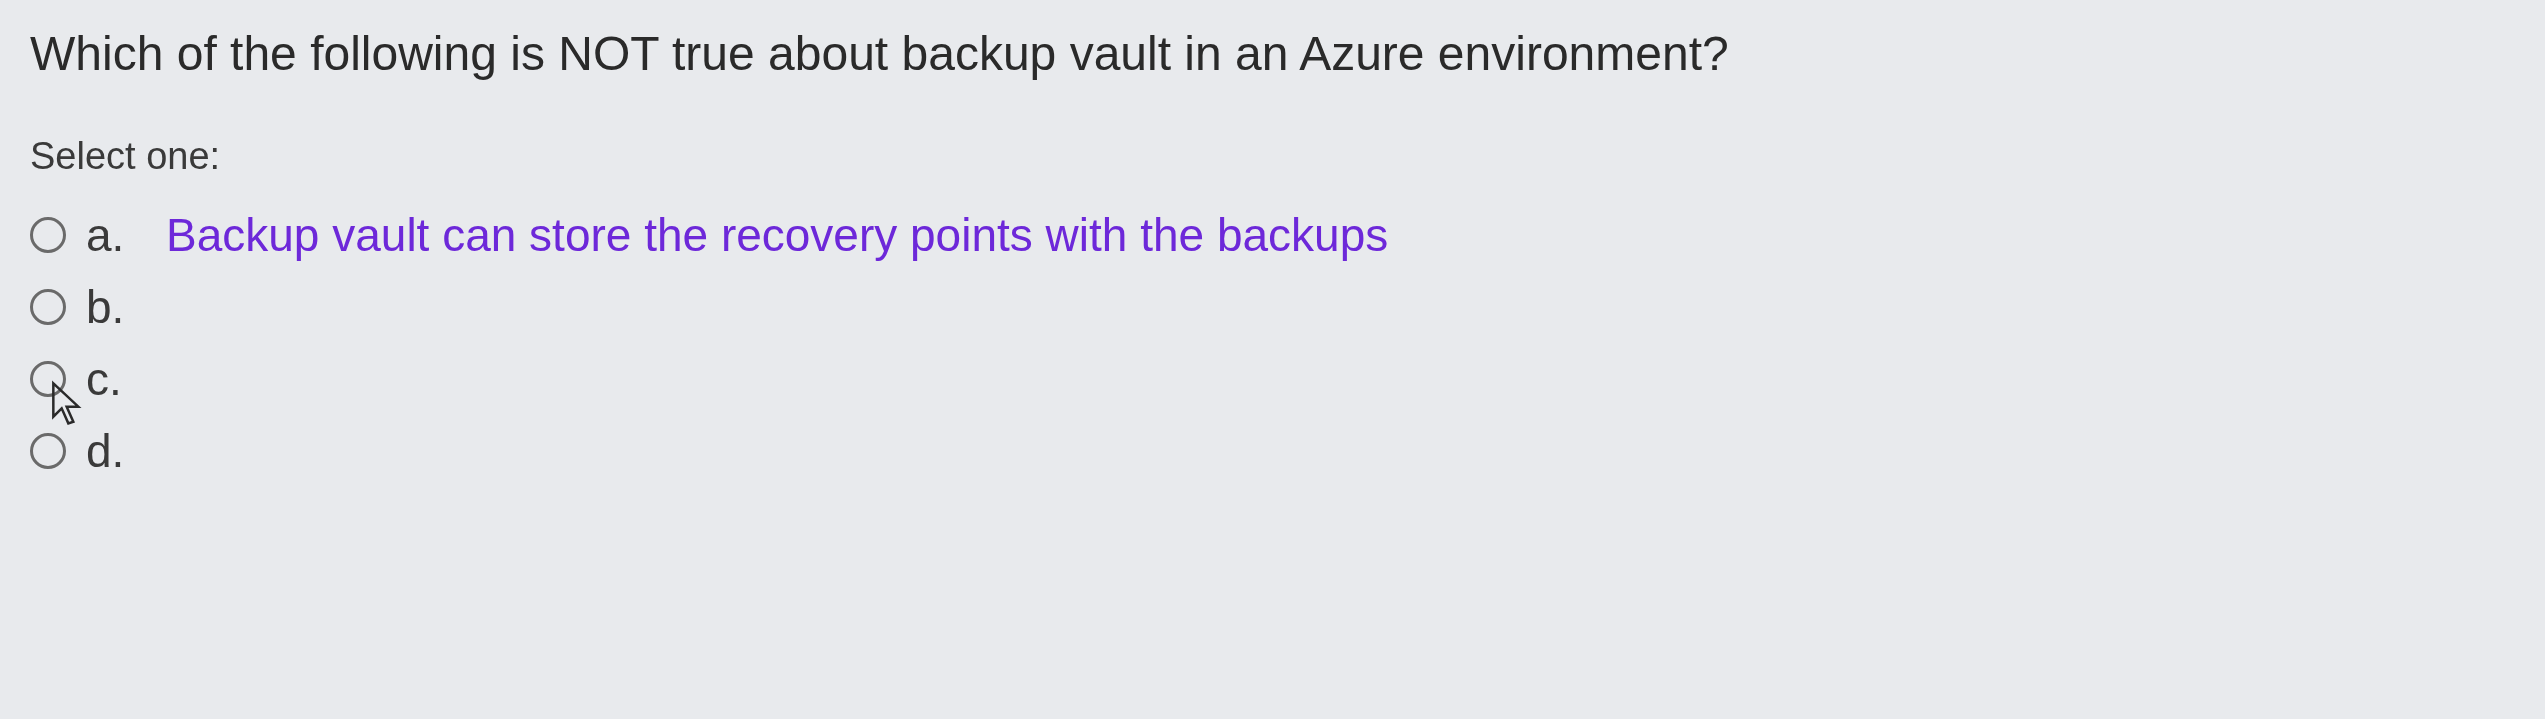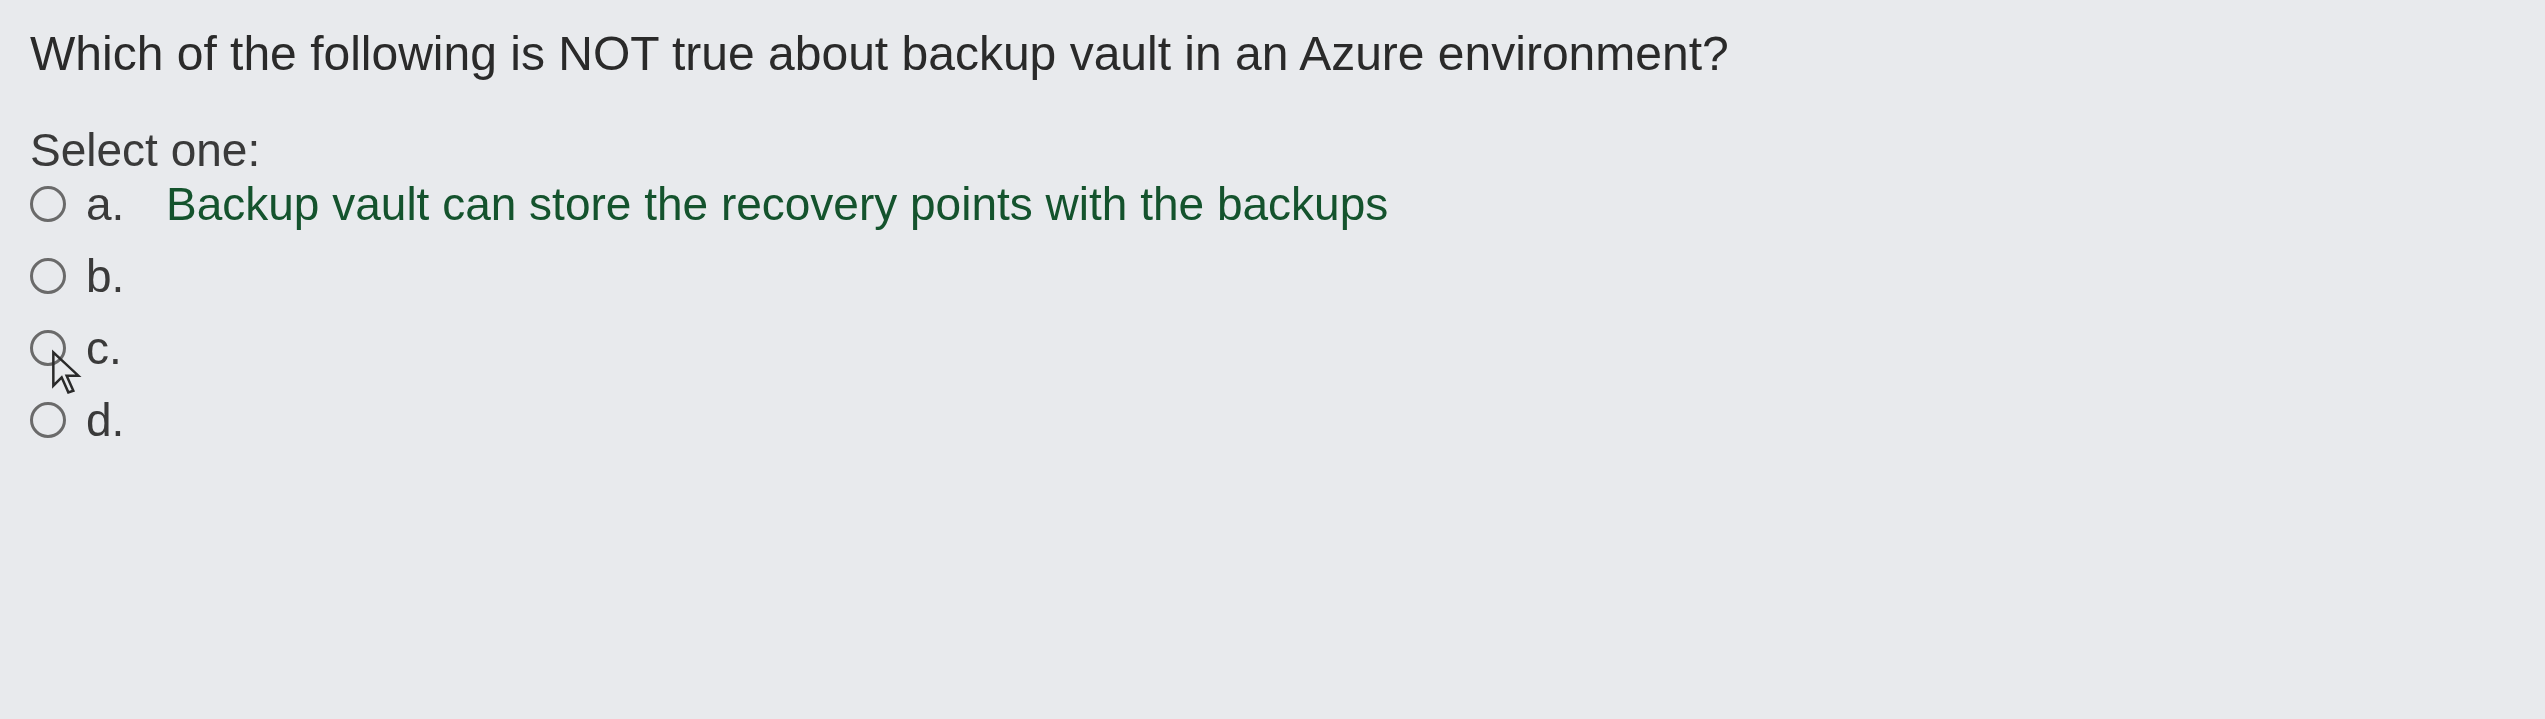"Which of the following is" .question-text { margin-bottom: 36px -> 48px }
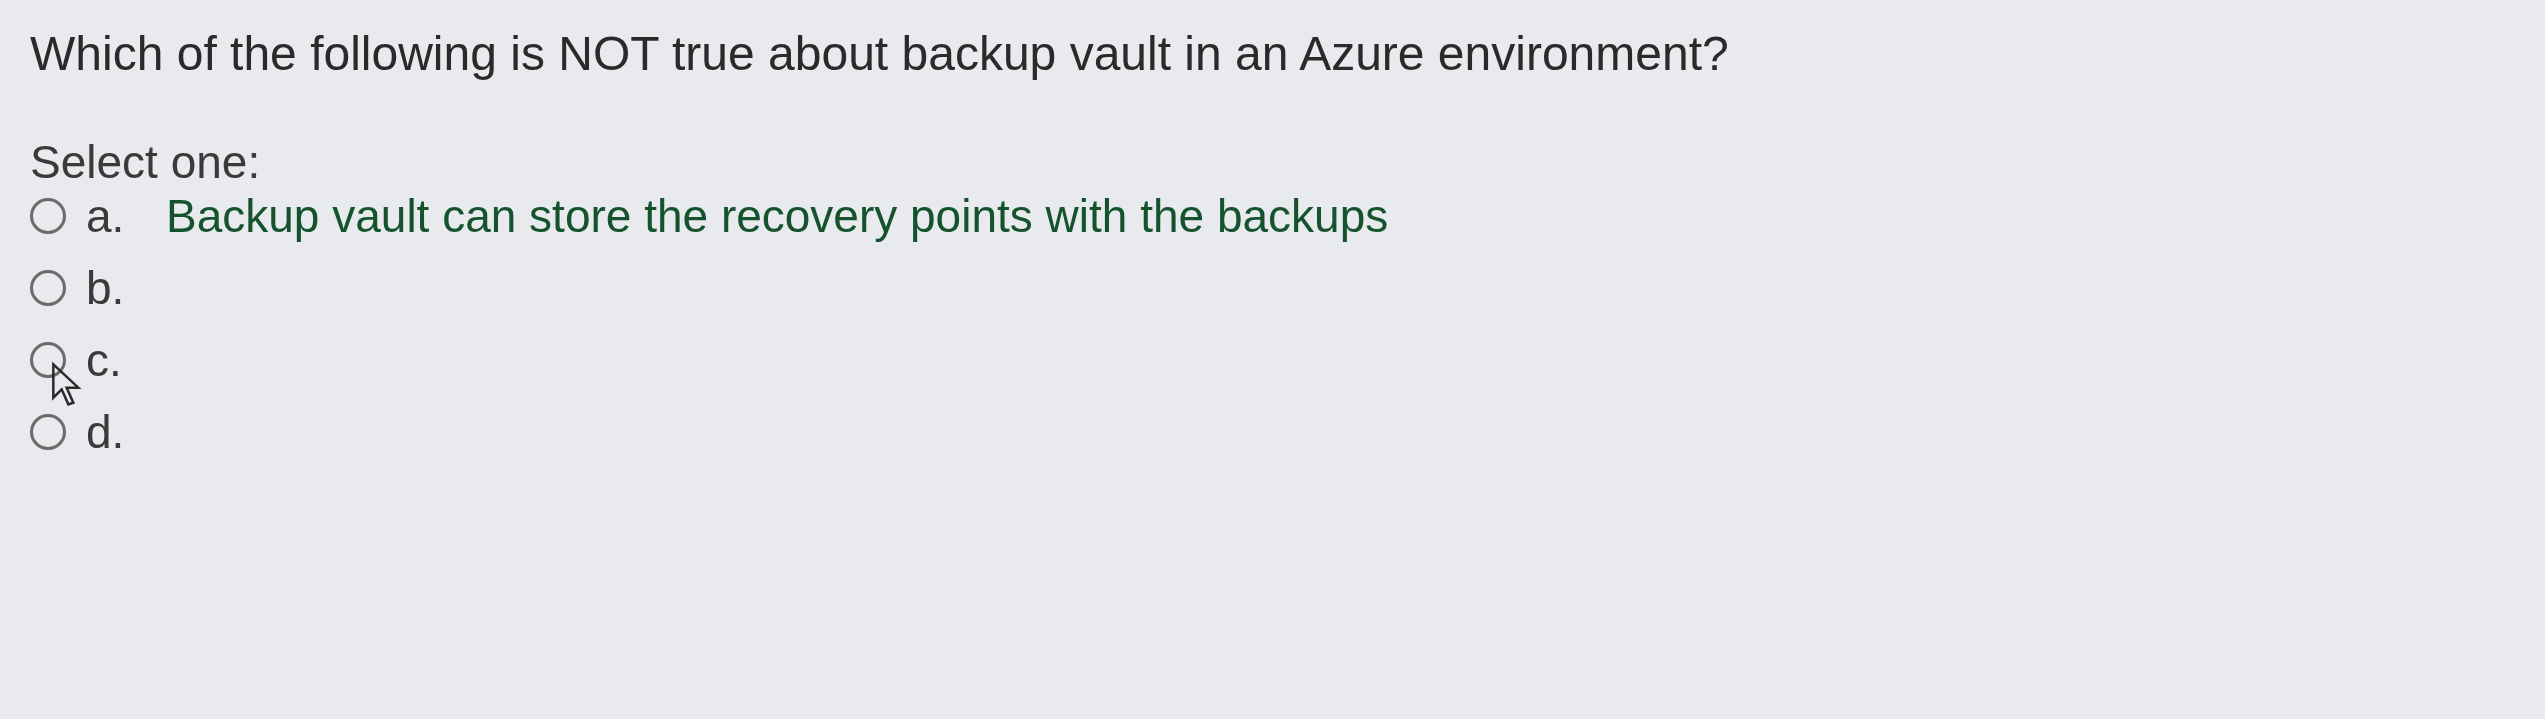"Select one:" .select-one { font-size: 46px -> 38px; margin-bottom: none -> 30px }
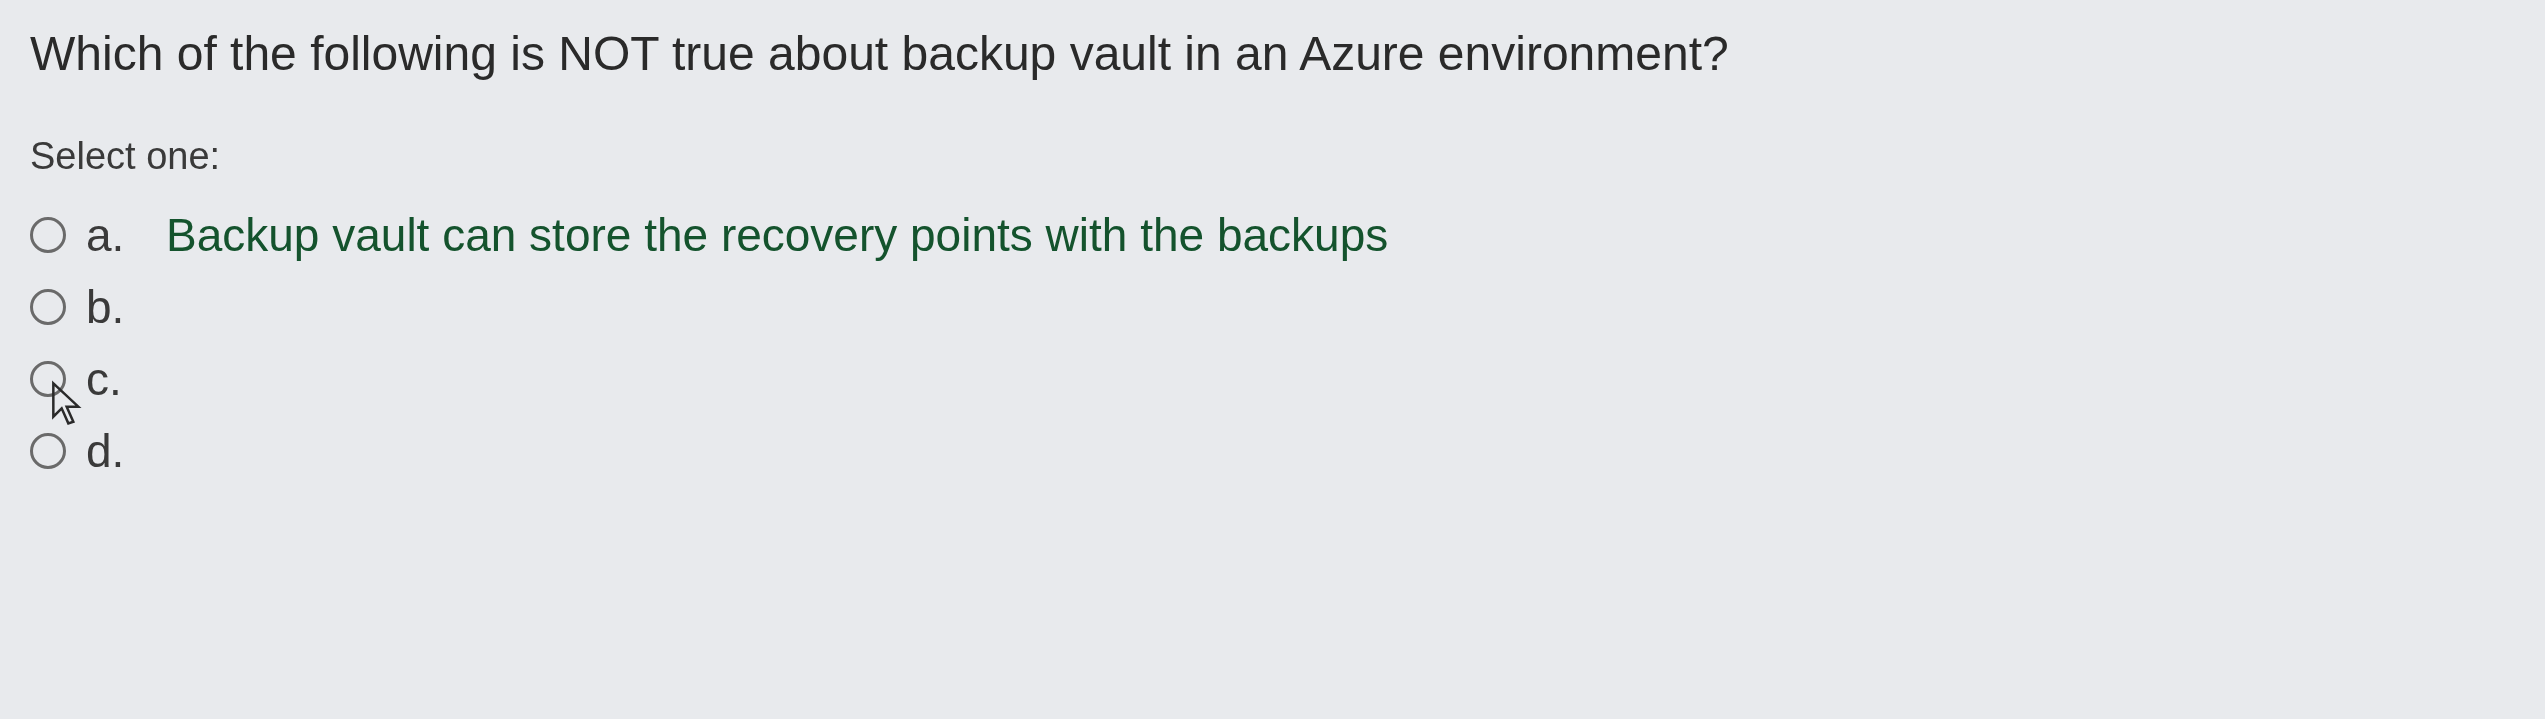"Backup vault can store the" .option-text { color: #14532d -> #6d28d9 }
